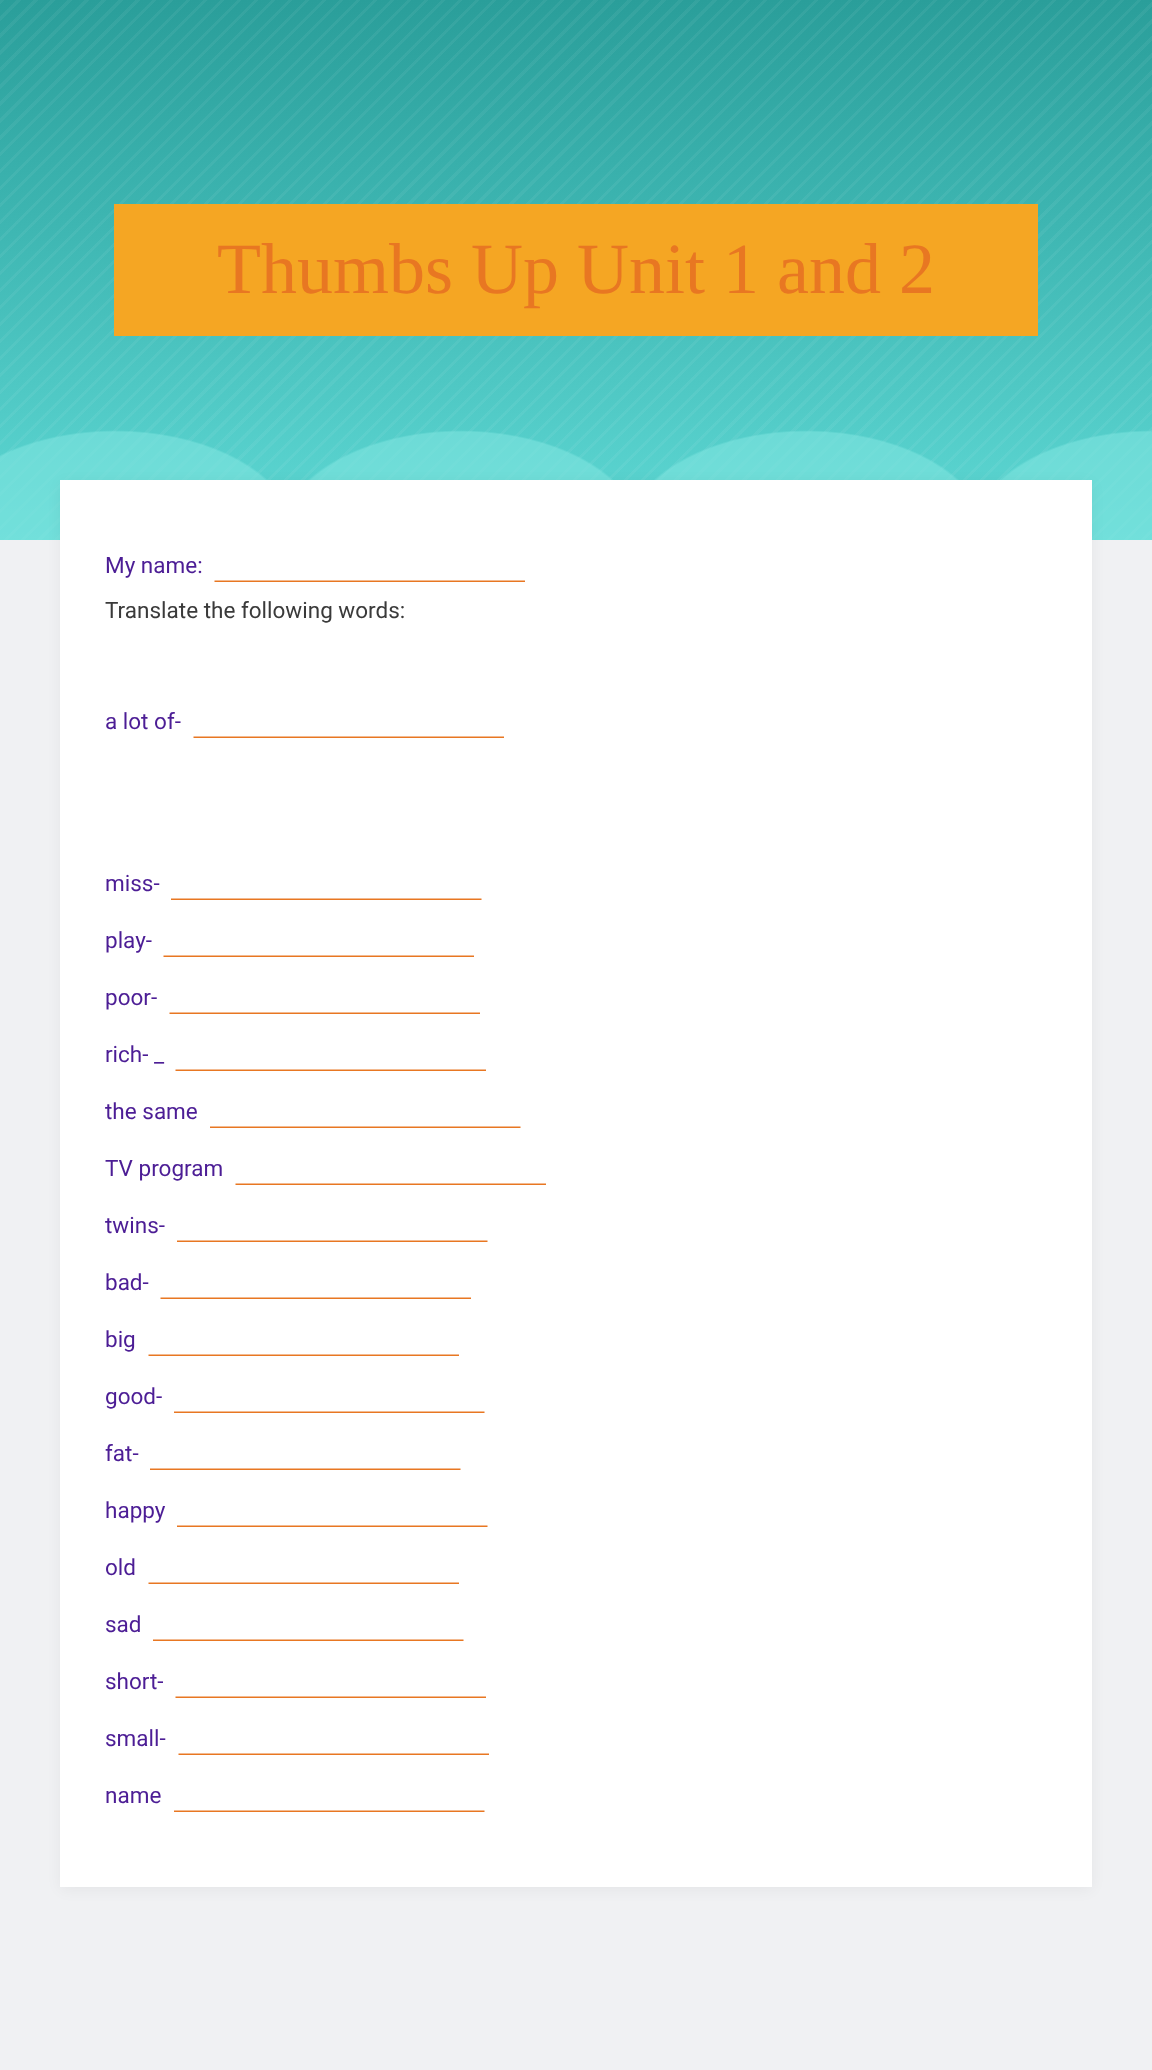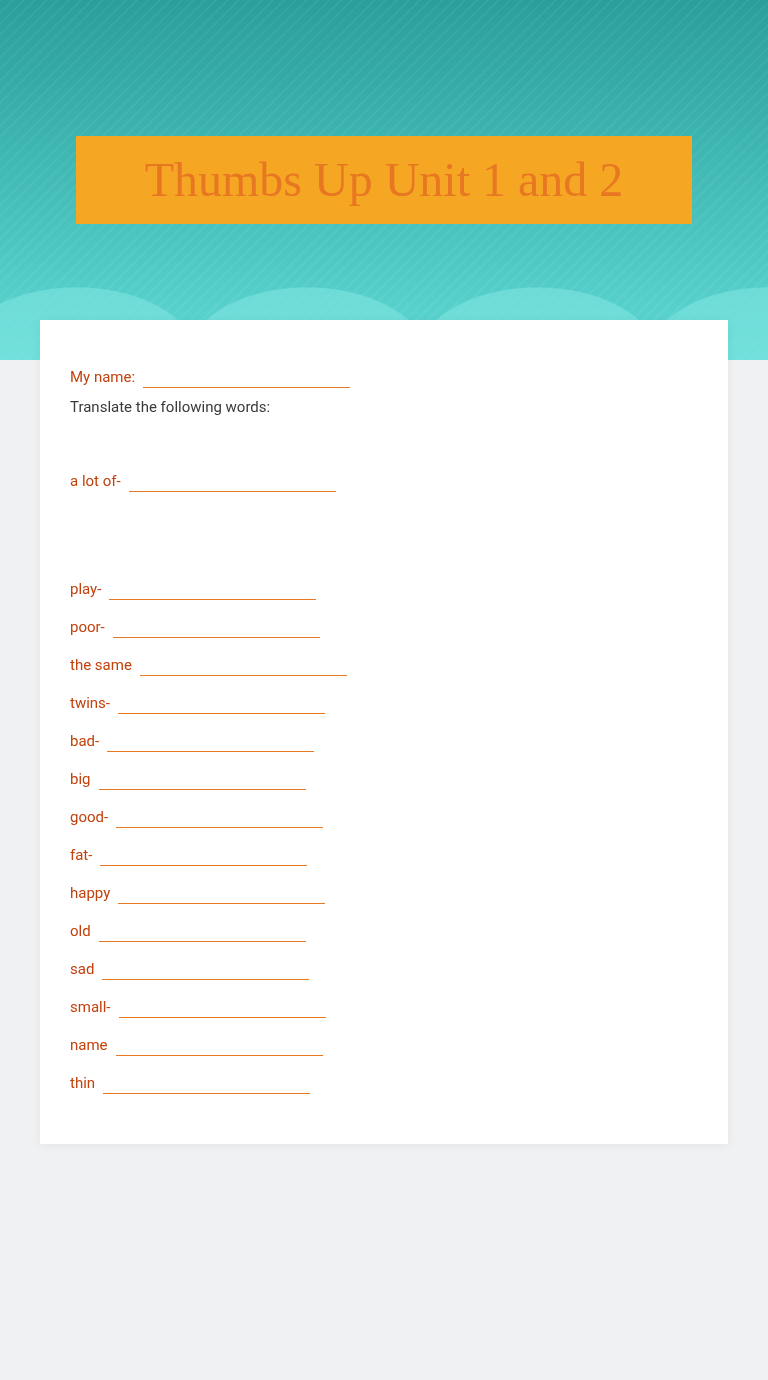"My name:" .label { color: #c2410c -> #4c1d95 }
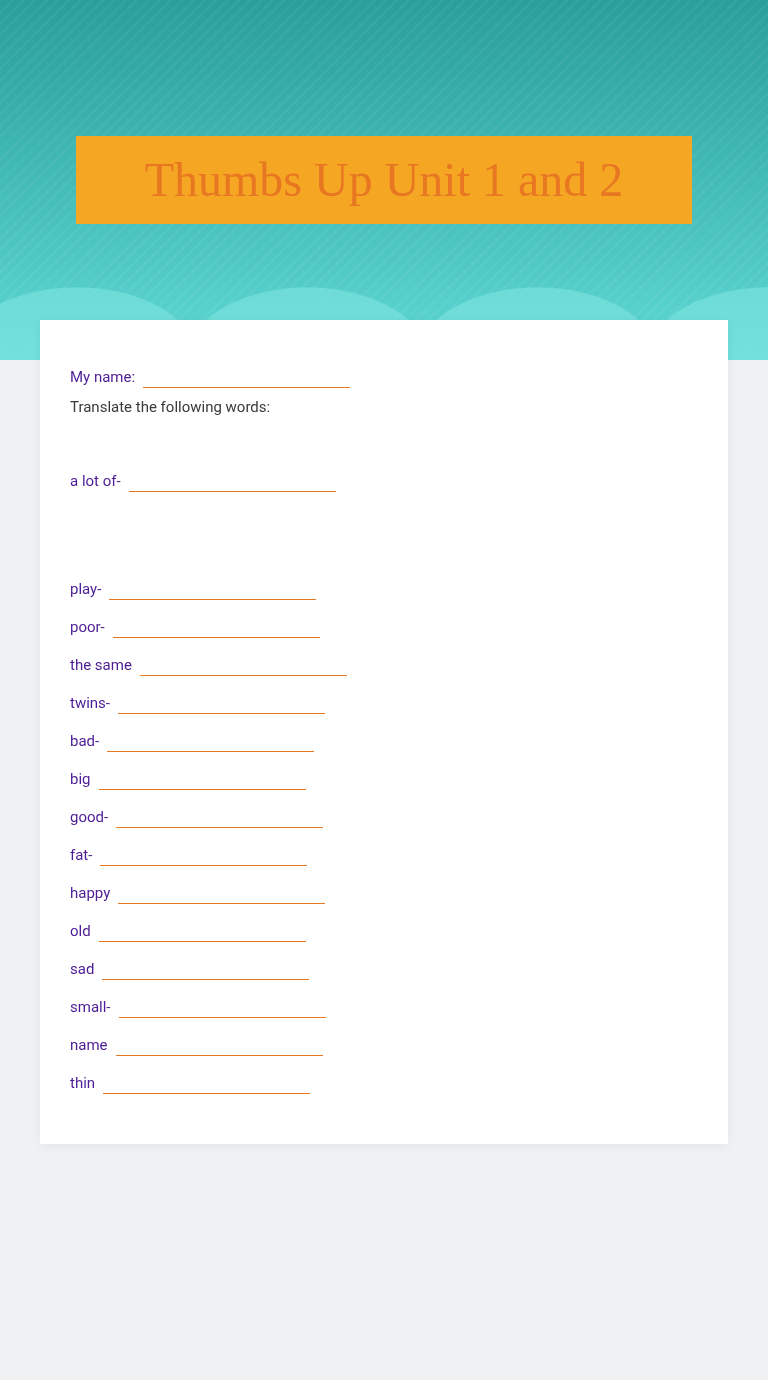"miss-" div.field-row { html: none -> <div> <span>miss-</span> <input> </div> }
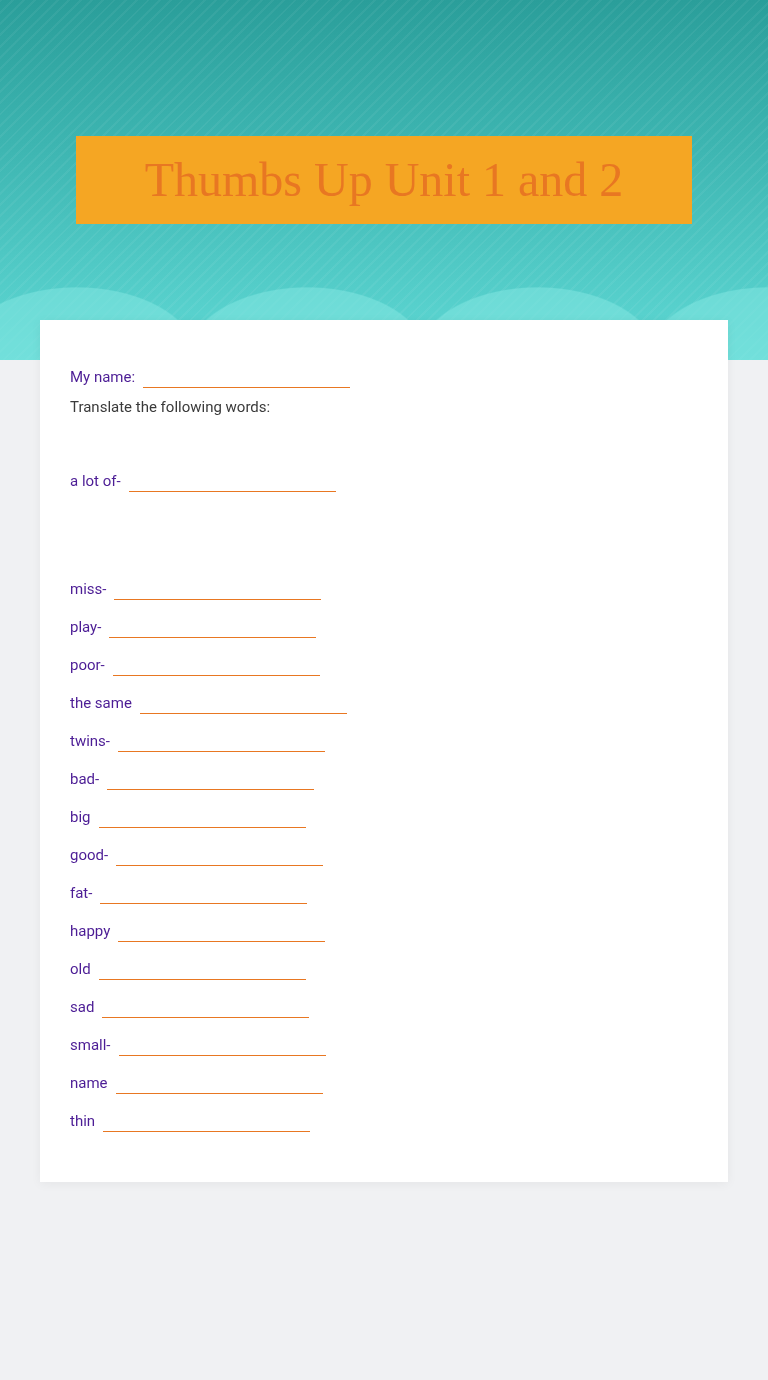"rich- _" div.field-row { html: none -> <div> <span>rich- _</span> <input> </div> }
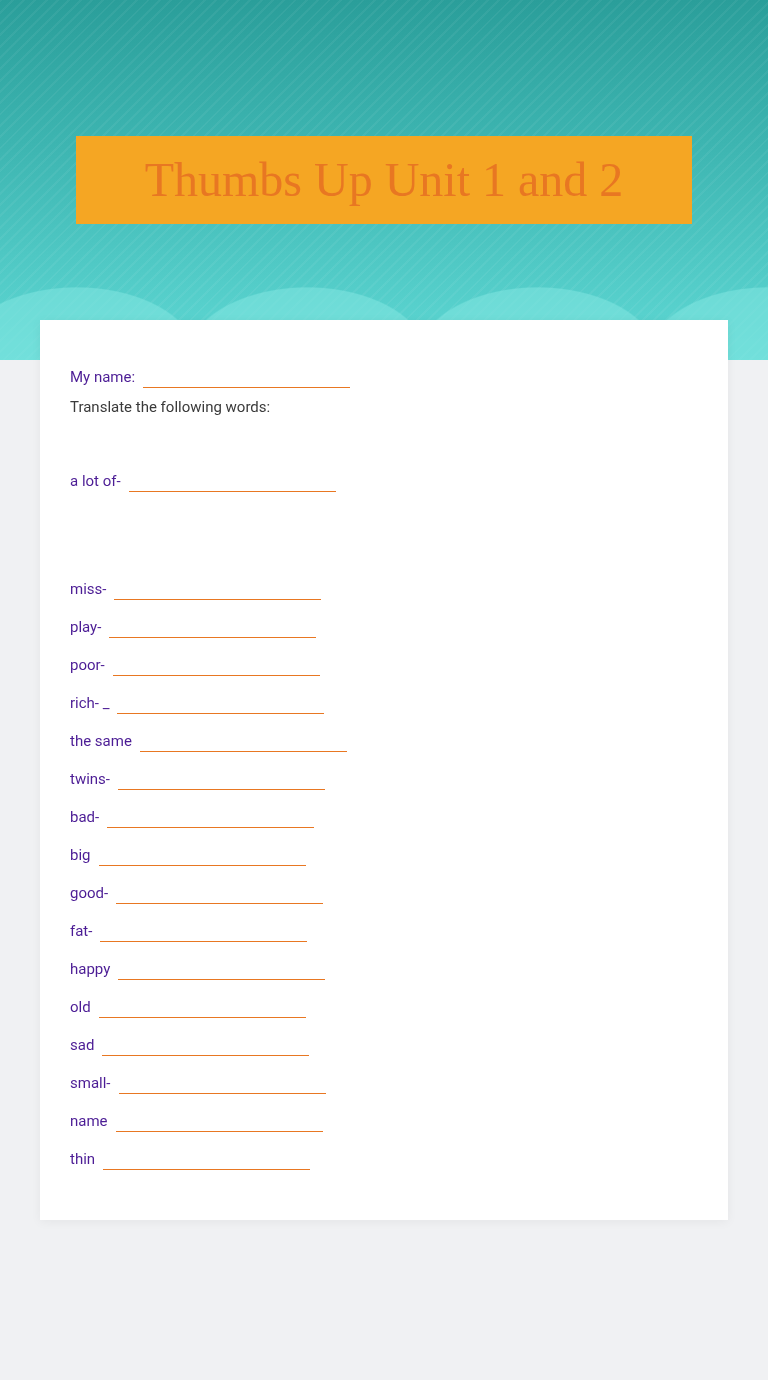"TV program" div.field-row { html: none -> <div> <span>TV program</span> <input> </div> }
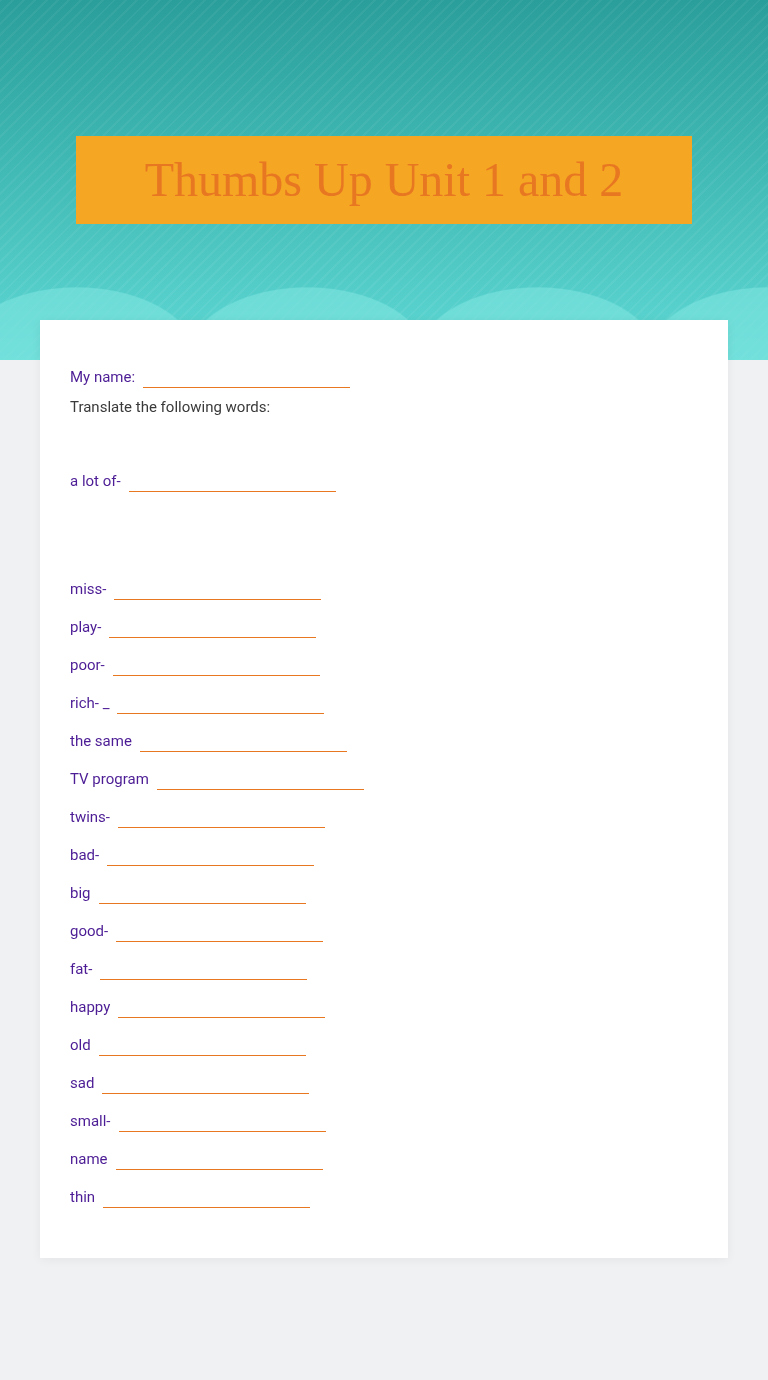"short-" div.field-row { html: none -> <div> <span>short-</span> <input> </div> }
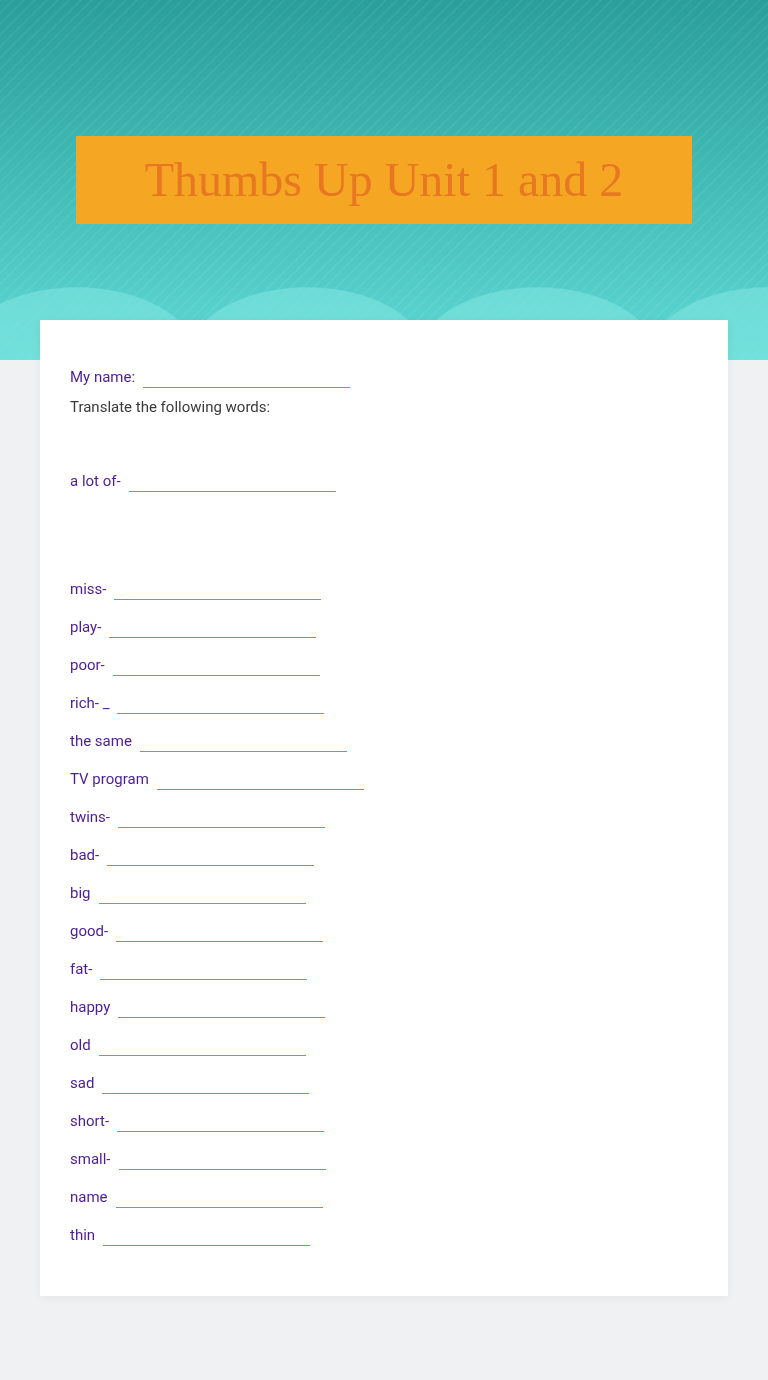"thin" div.field-row { html: <div> <span>thin</span> <input> </div> -> none }
